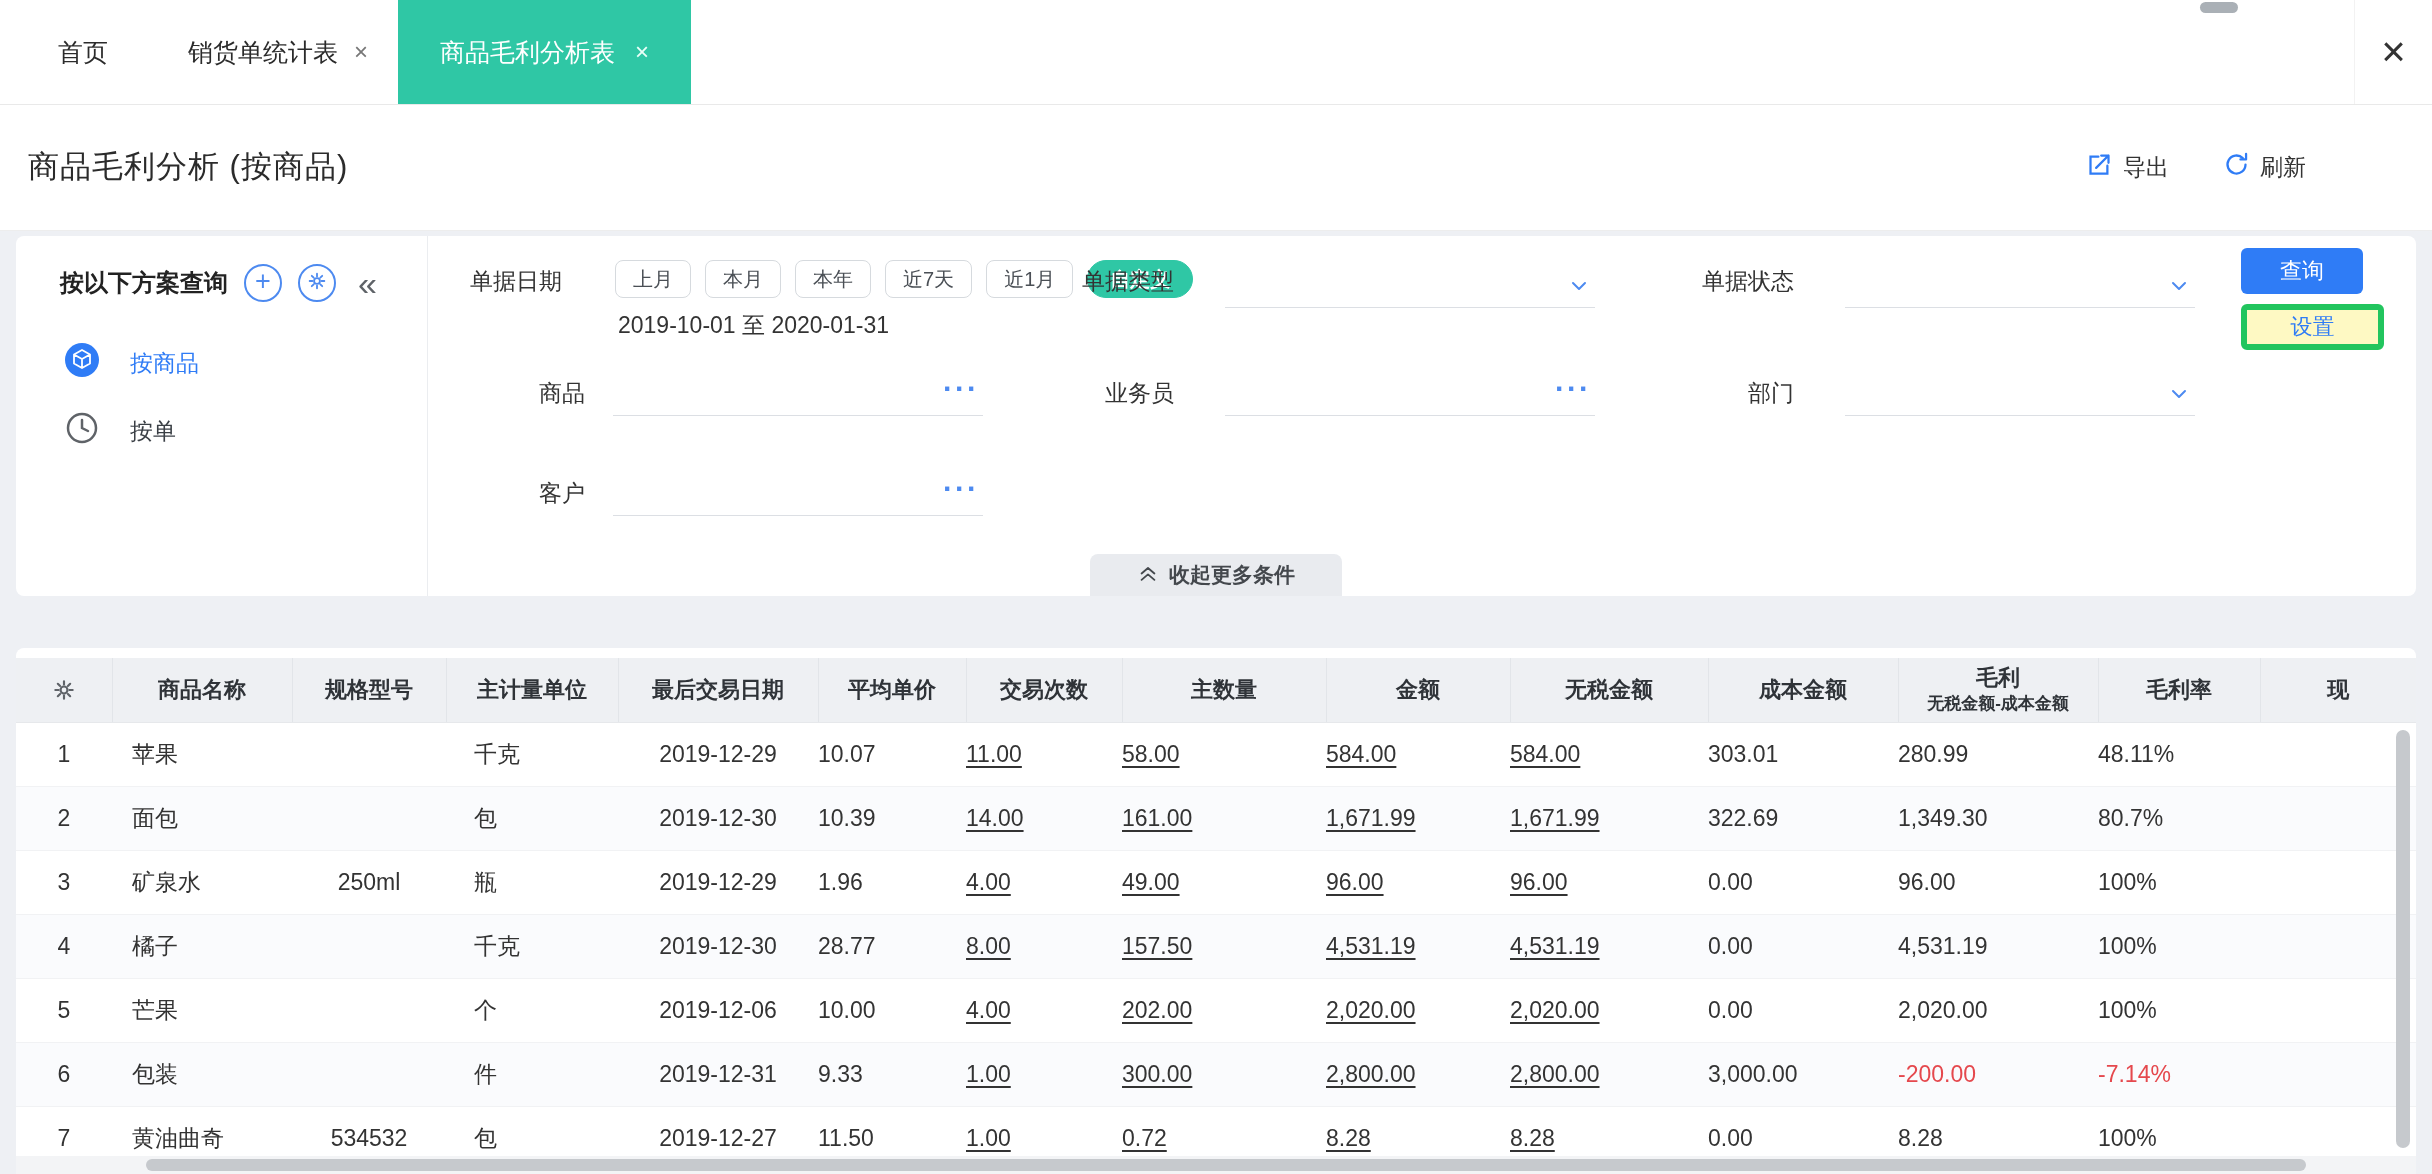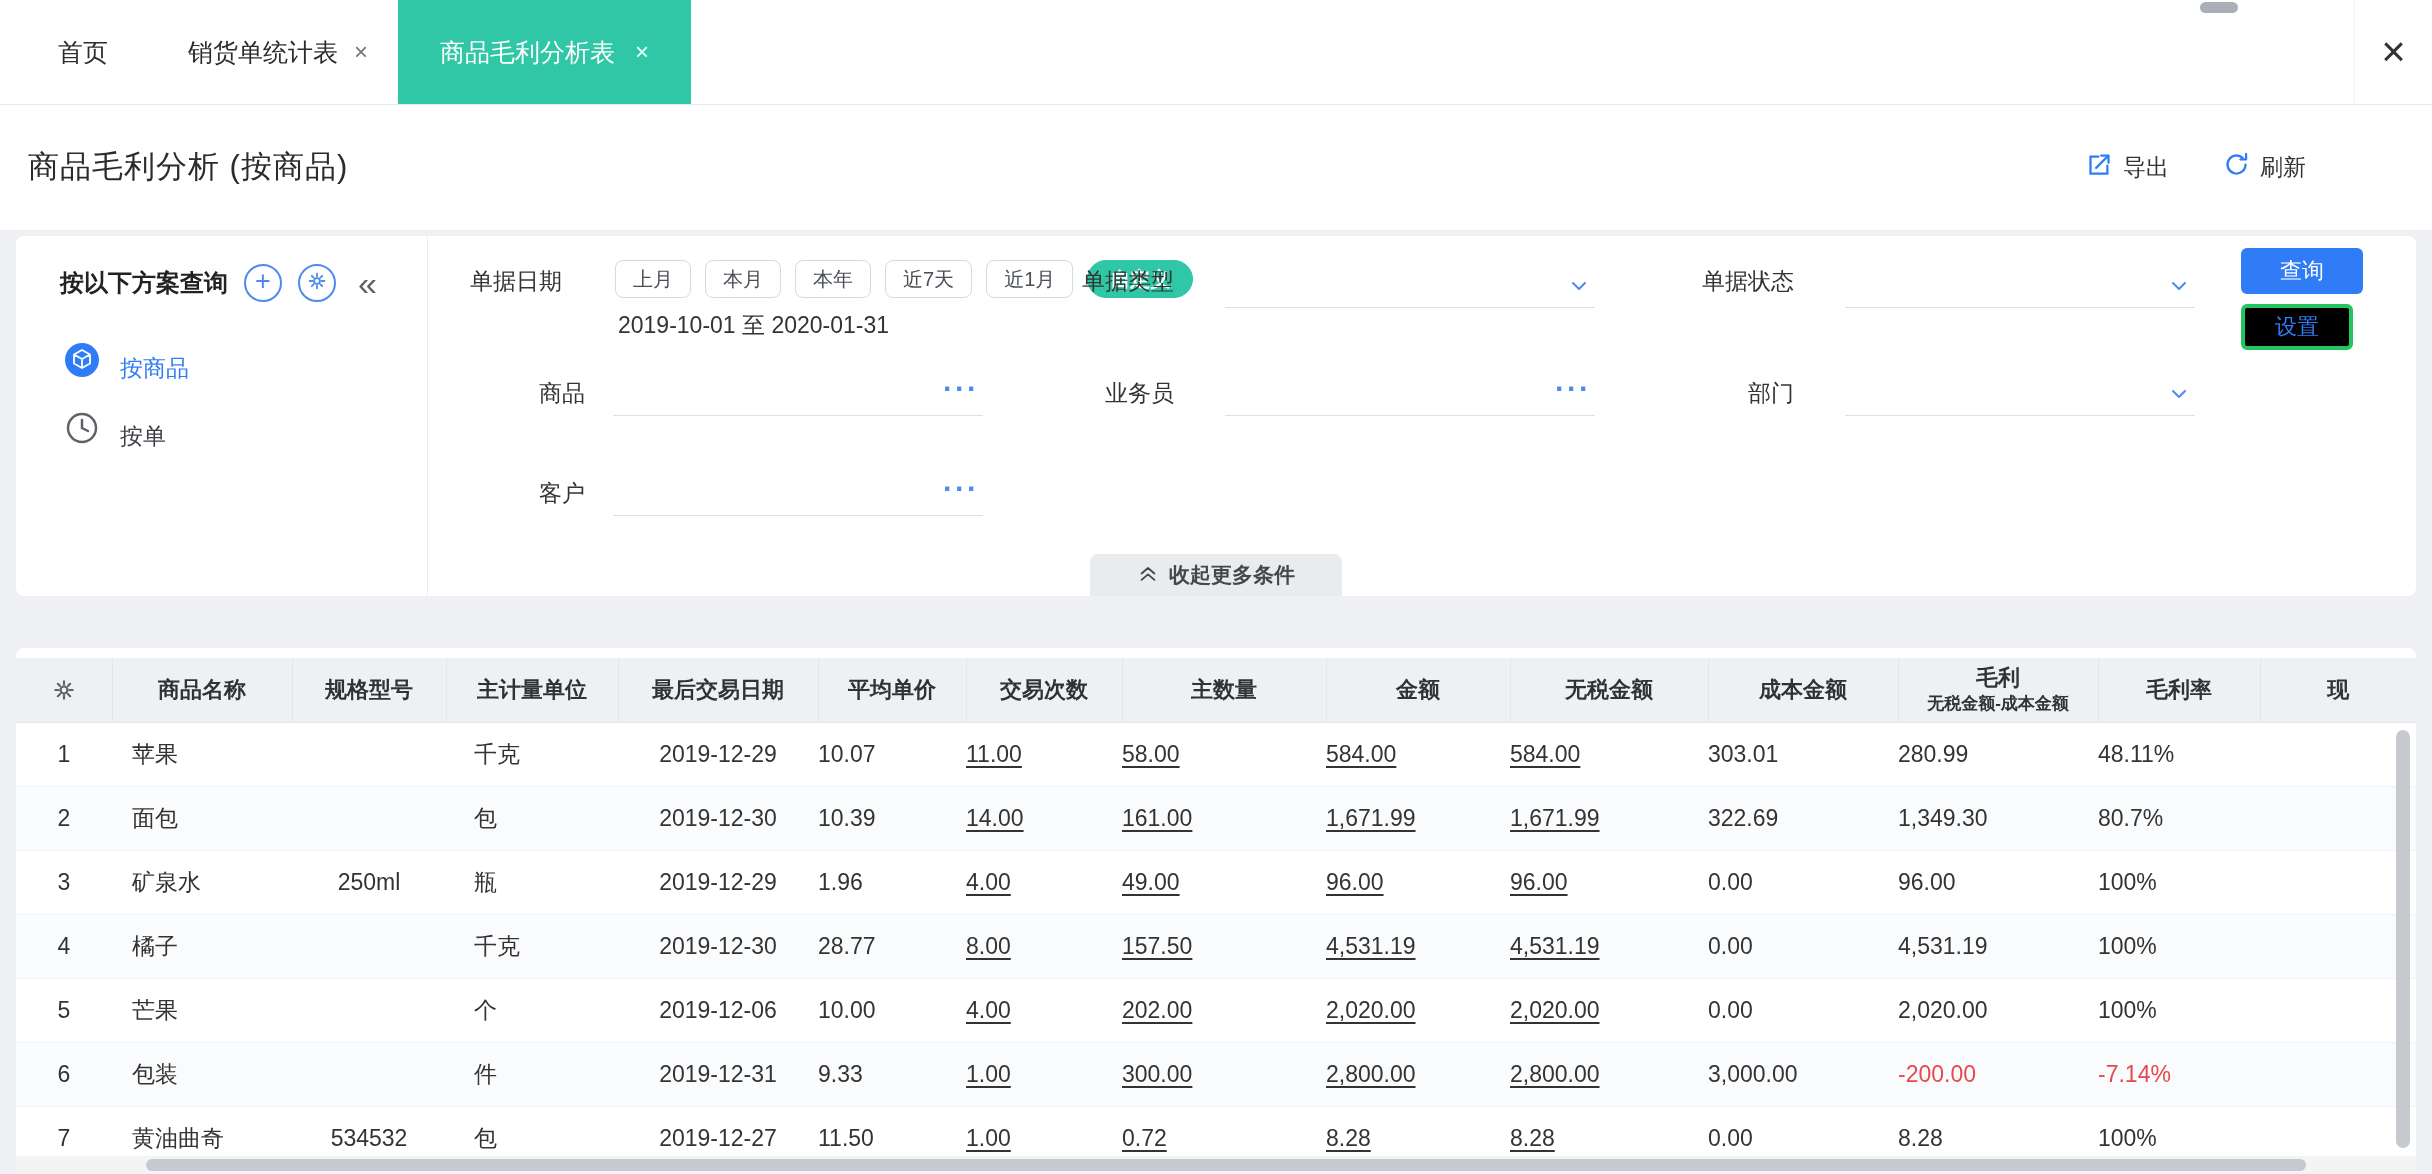"设置" .btn-settings { background: #000000 -> #fef9c3; border: 4px solid #22c55e -> 6px solid #22c55e; width: 112px -> 143px }
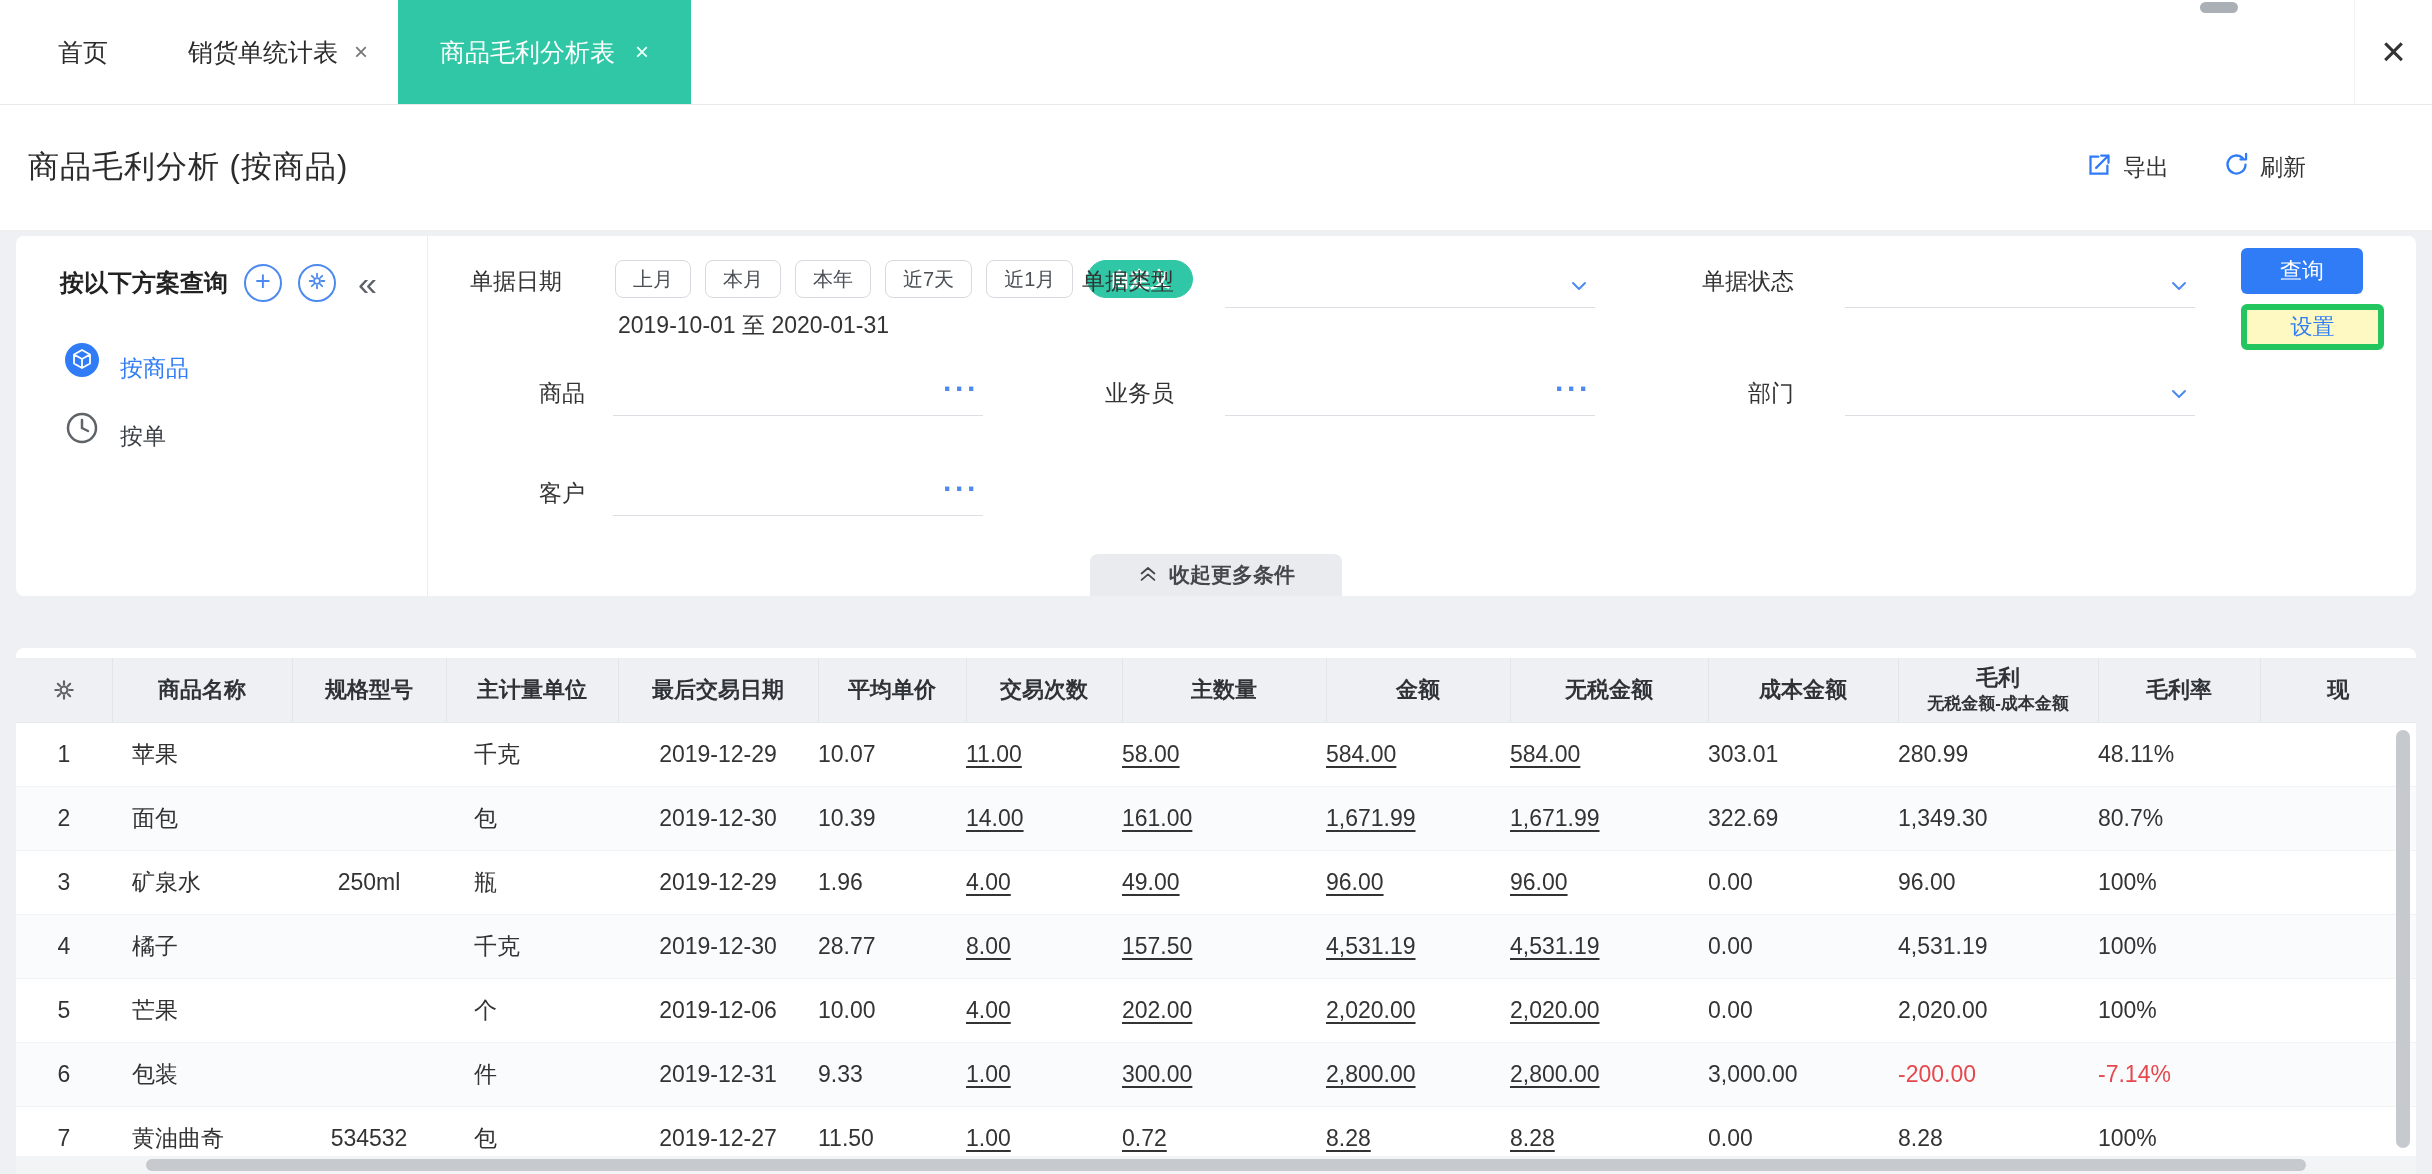"按商品" .scheme-item { align-items: flex-end -> center; gap: 20px -> 30px }
